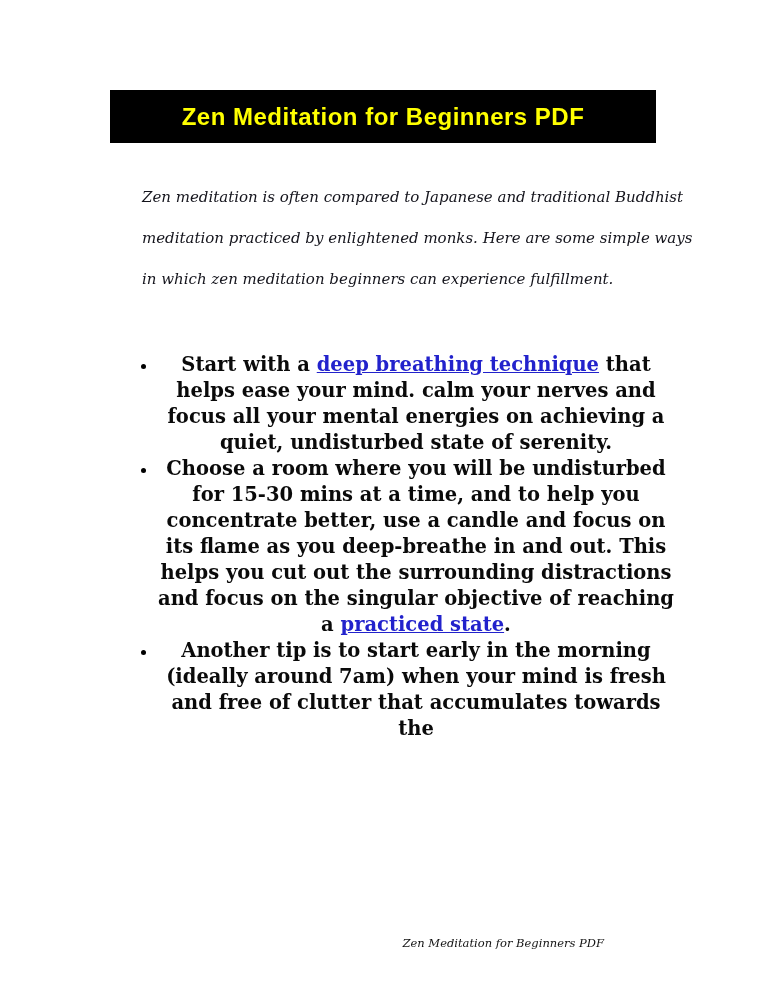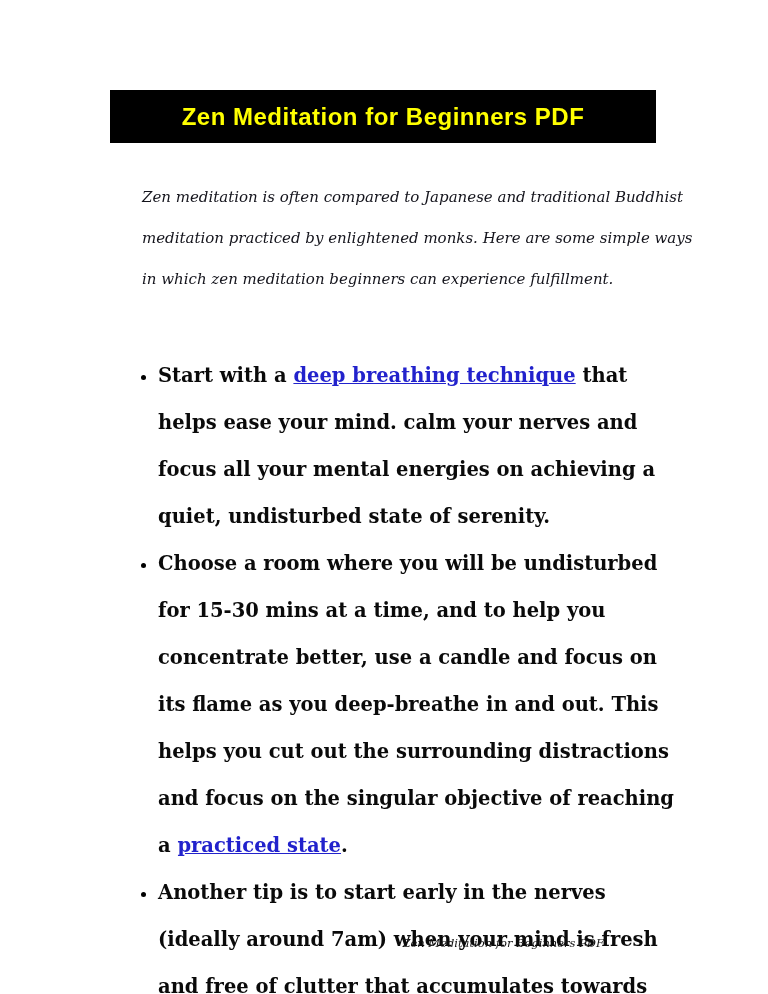"Start with a deep breathing" .bullet-list li { line-height: 47px -> 26px; text-align: none -> center }
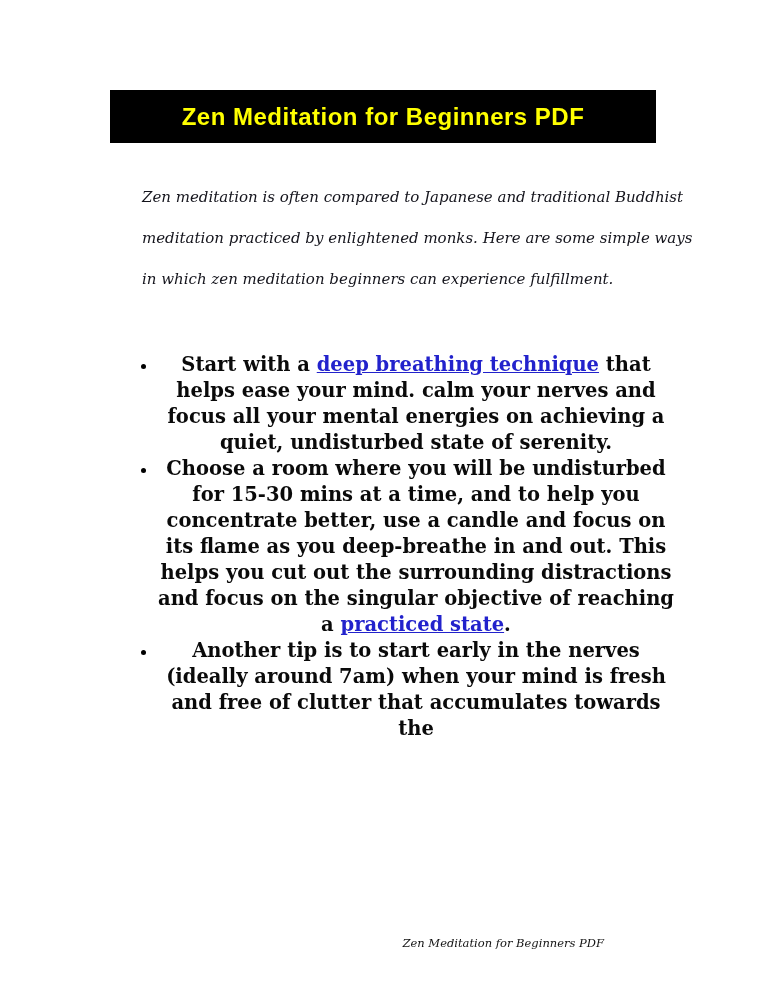"Another tip is to start" span { text: nerves -> morning }
